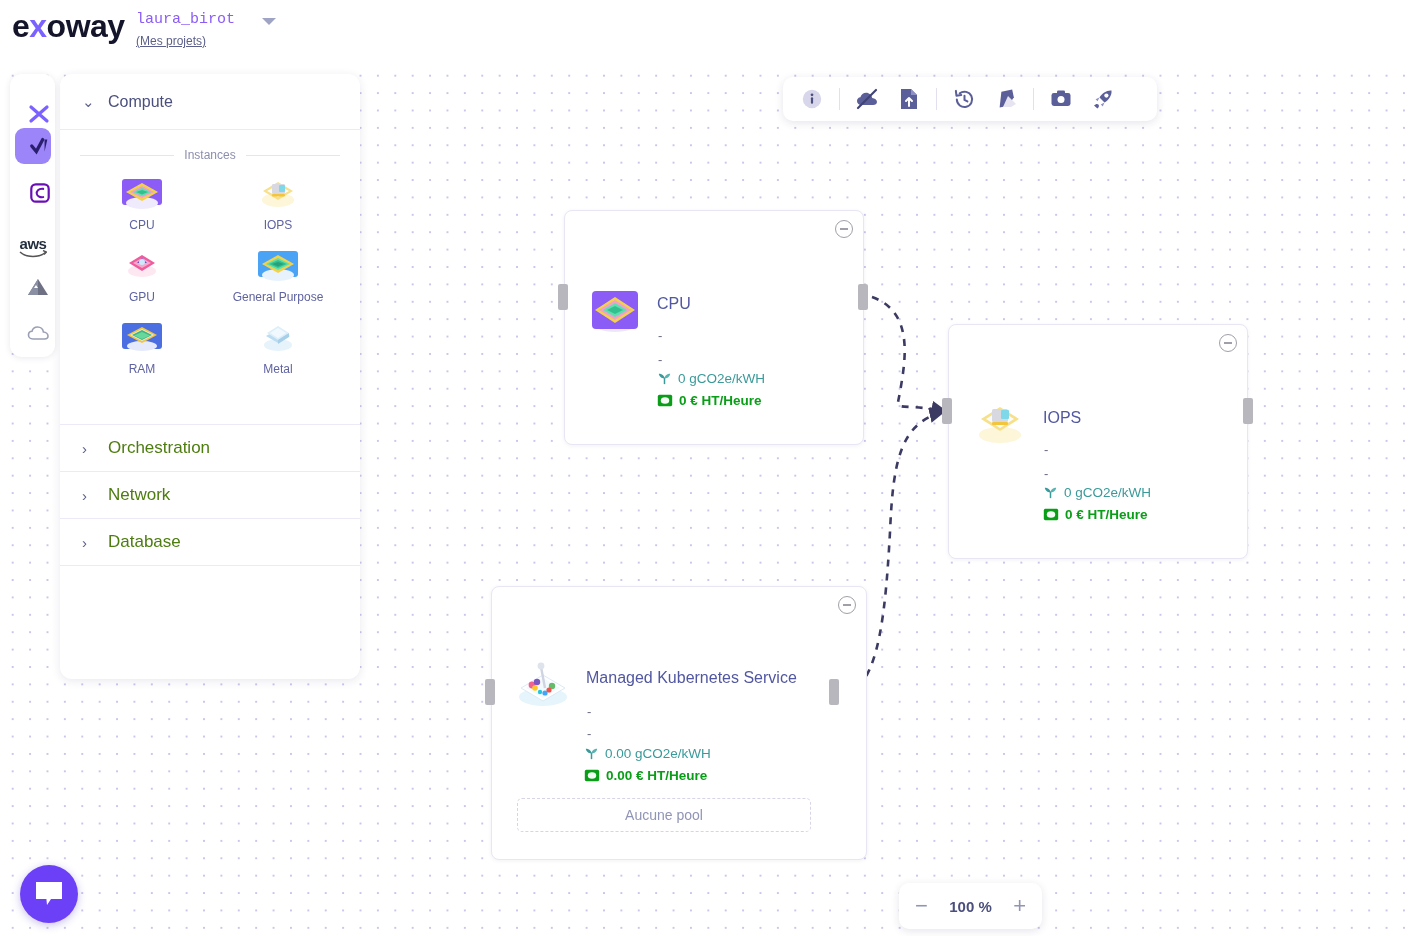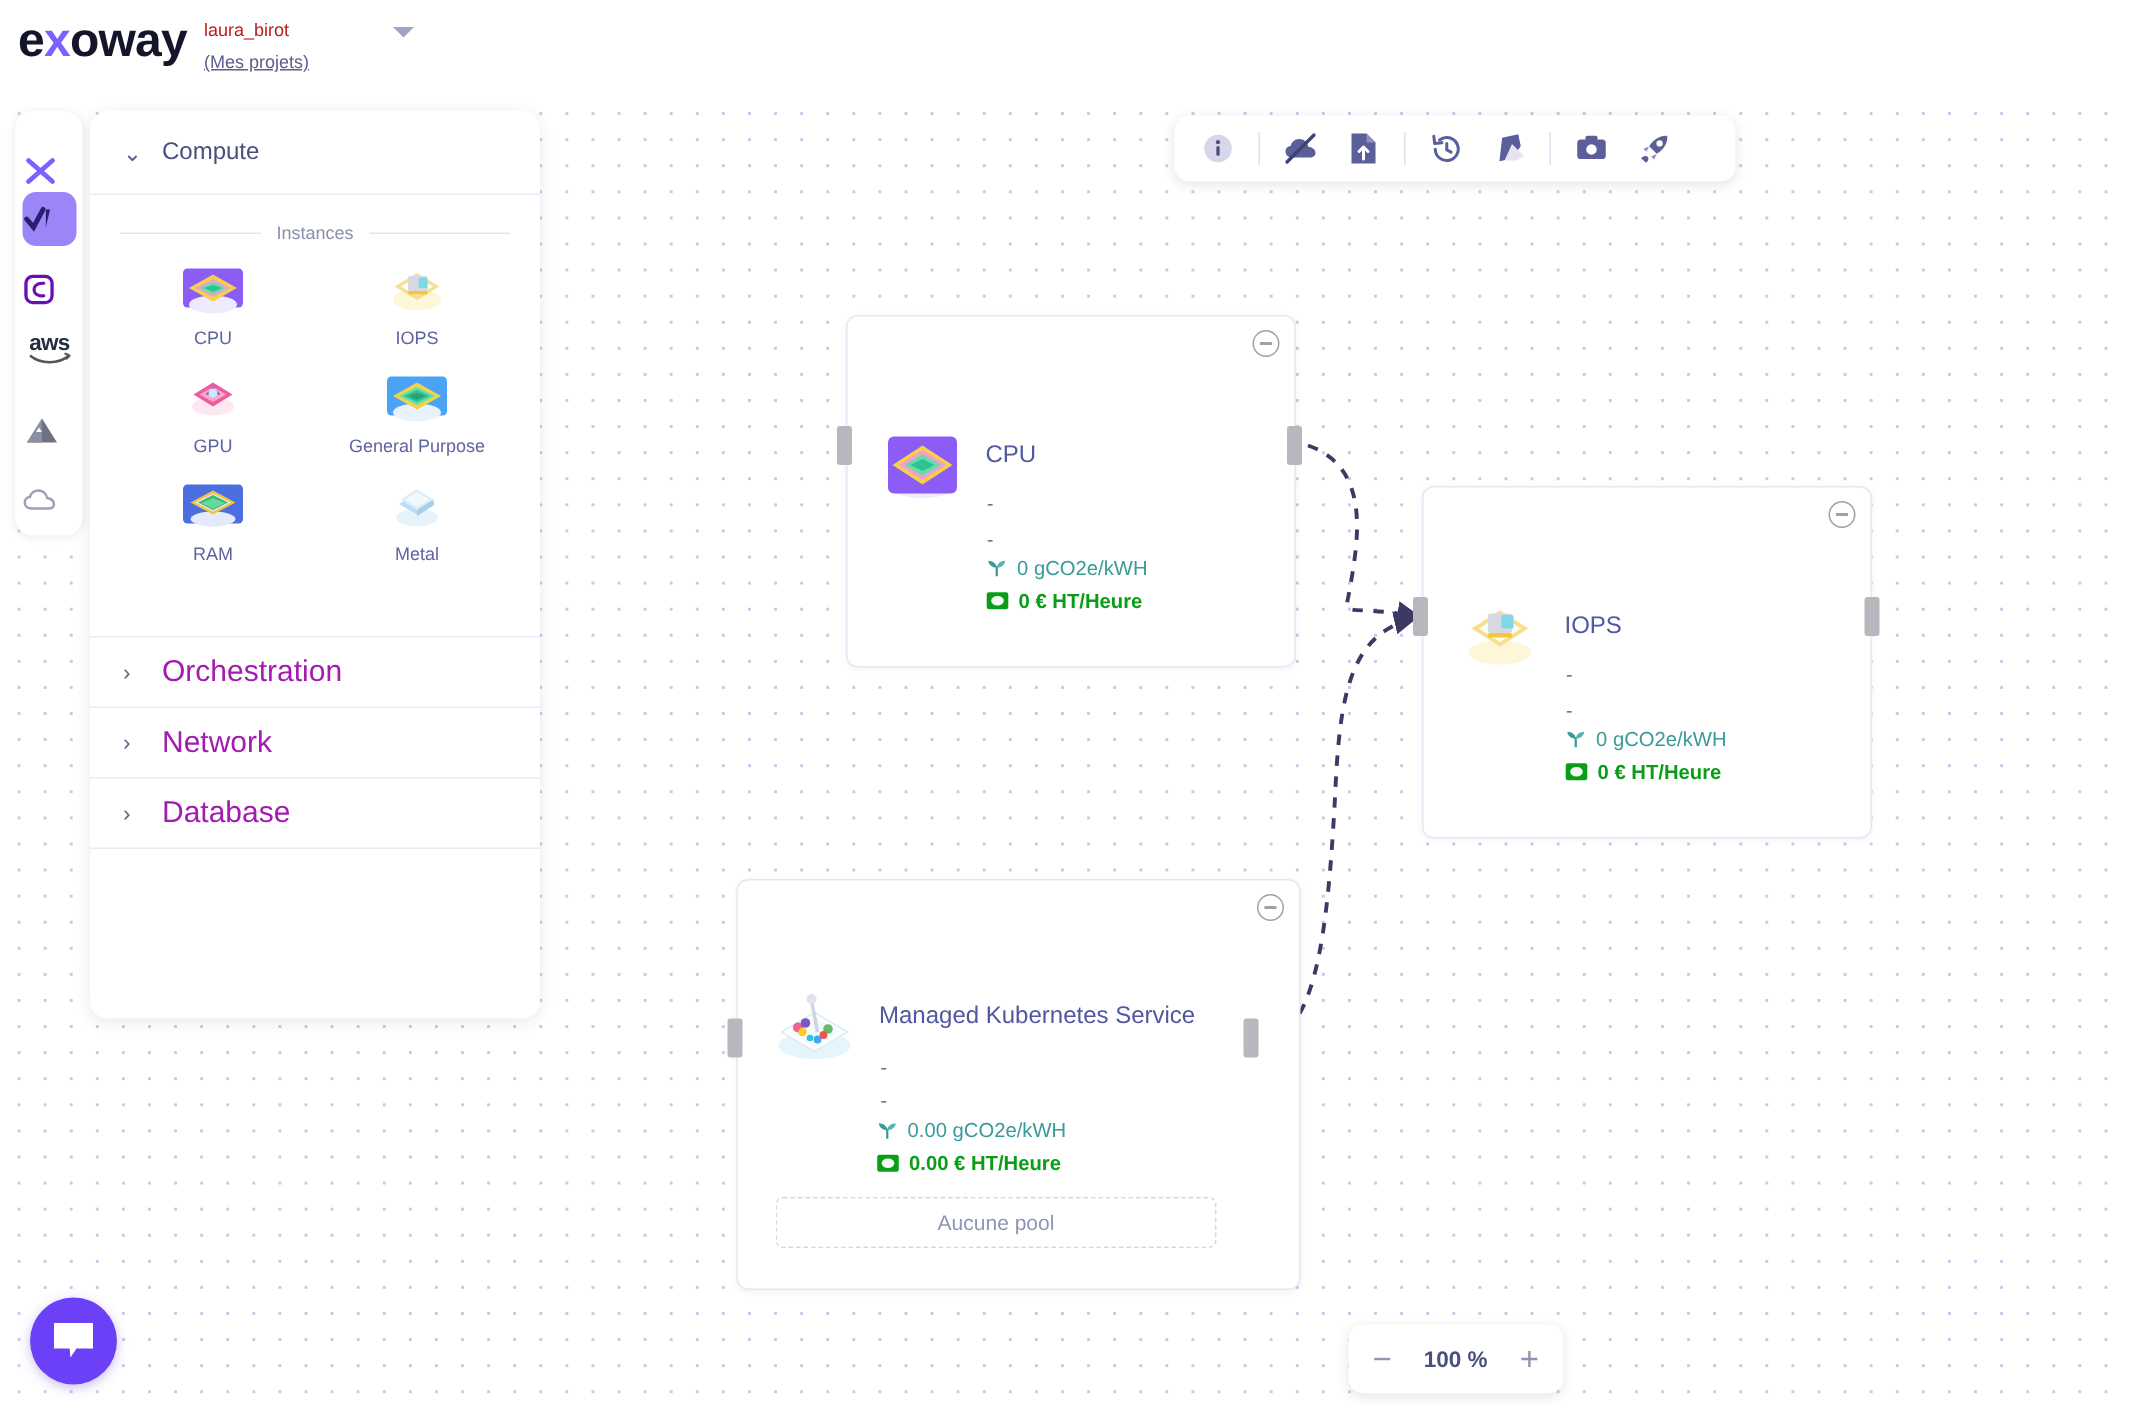"laura_birot" .project-name { color: #b91c1c -> #8b5cf6; font-family: none -> Liberation Mono, monospace; font-size: 12px -> 15px }
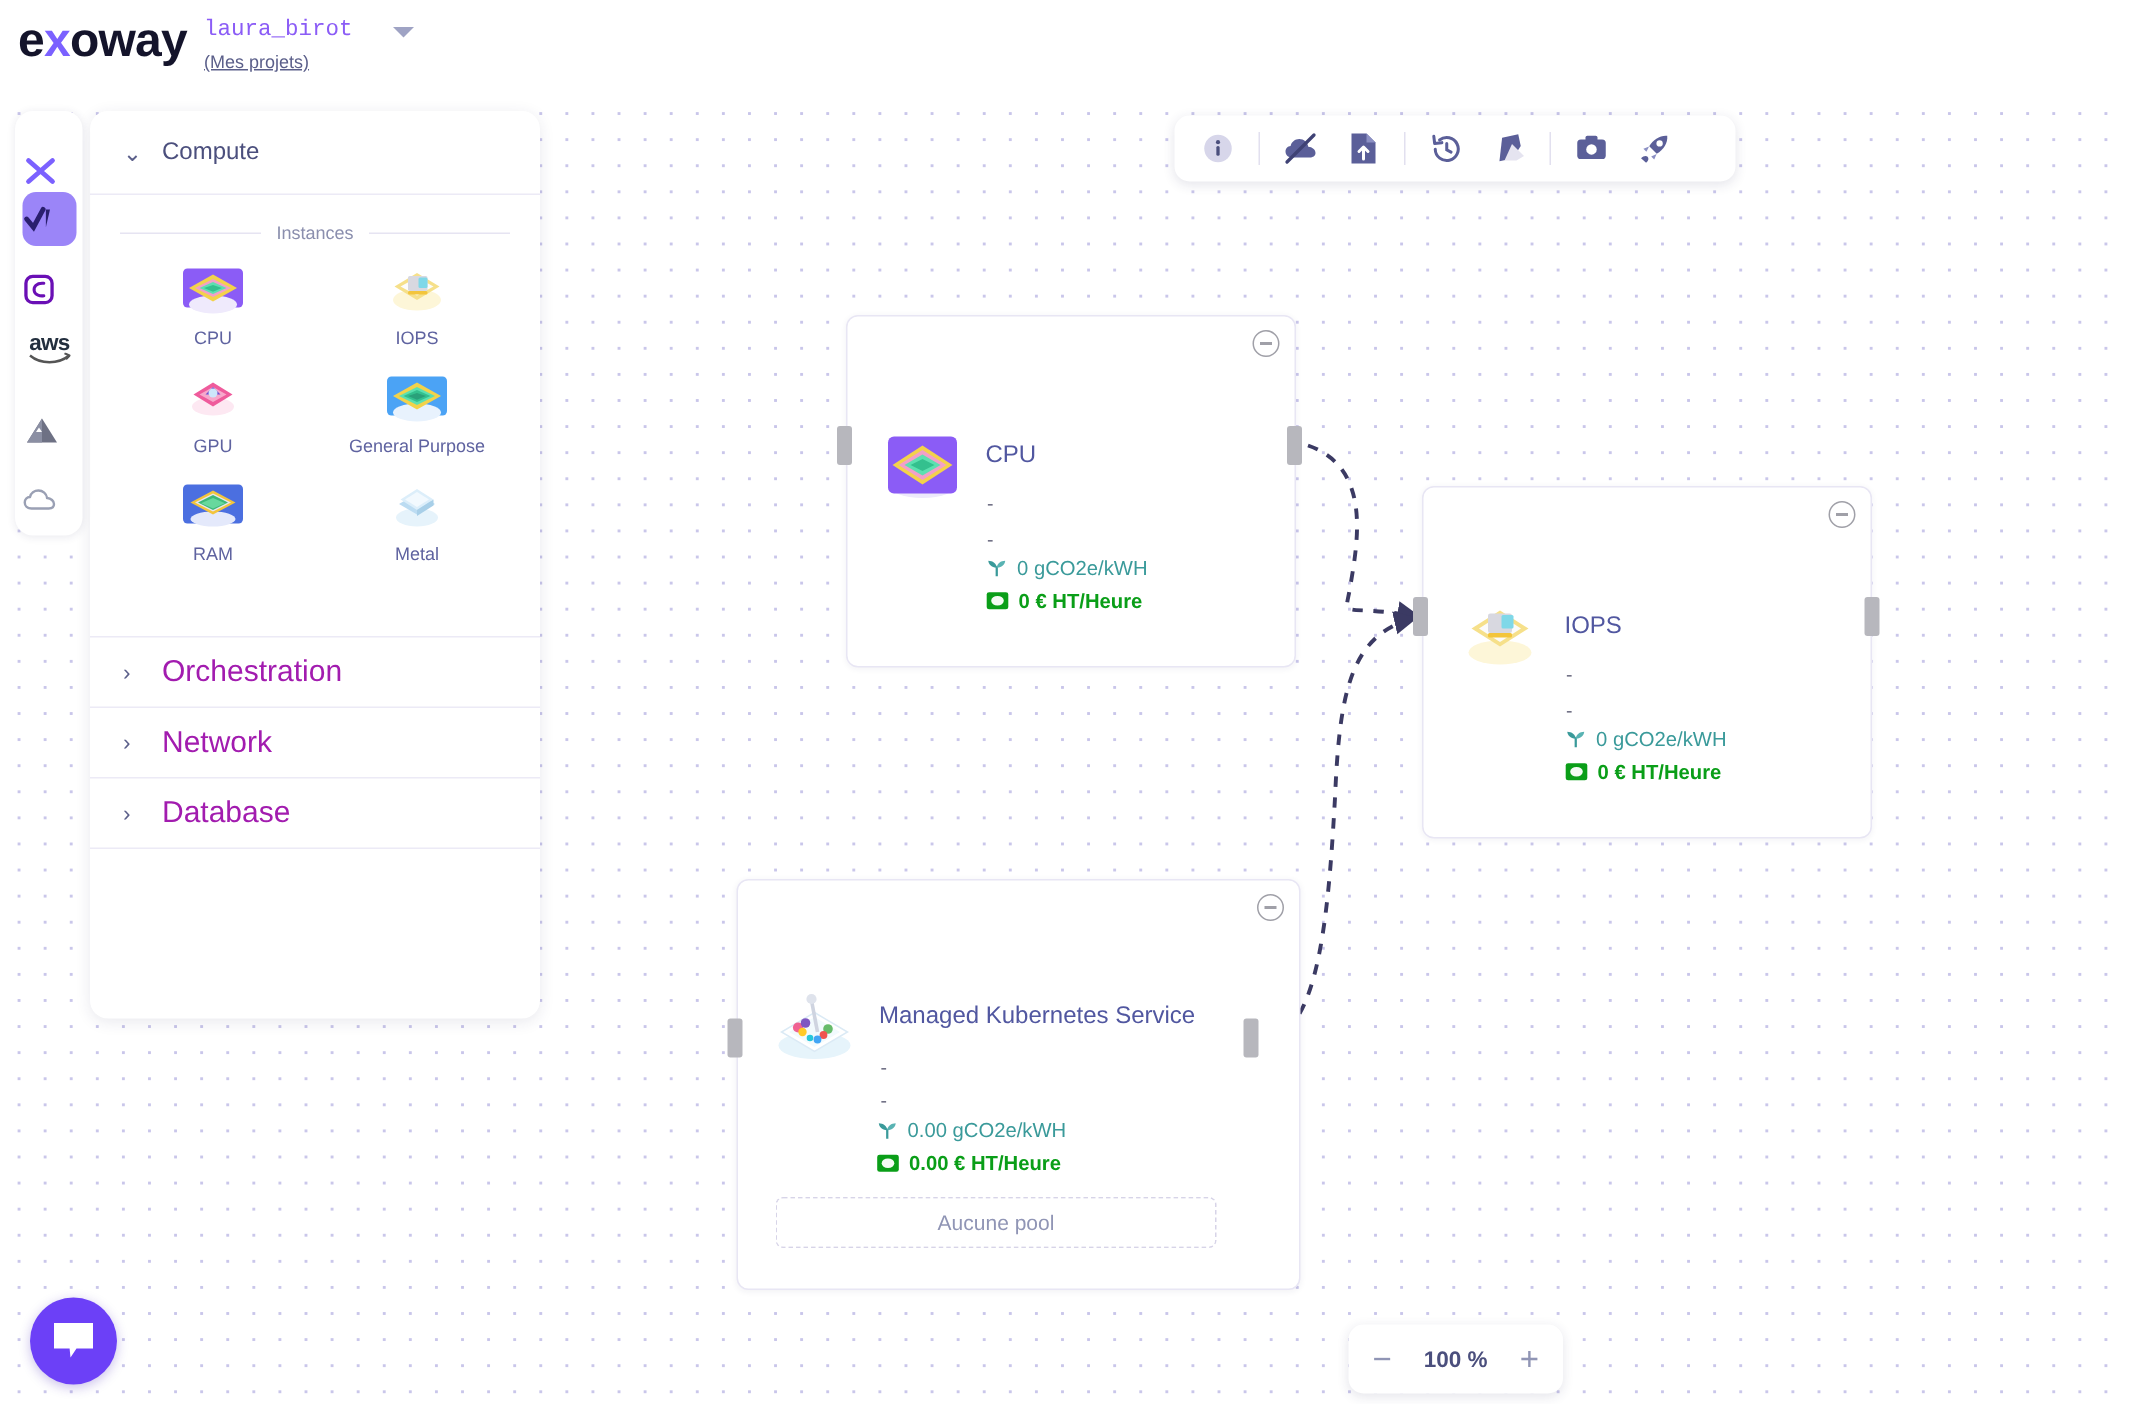"aws" .rail-item { justify-content: flex-start -> flex-end }
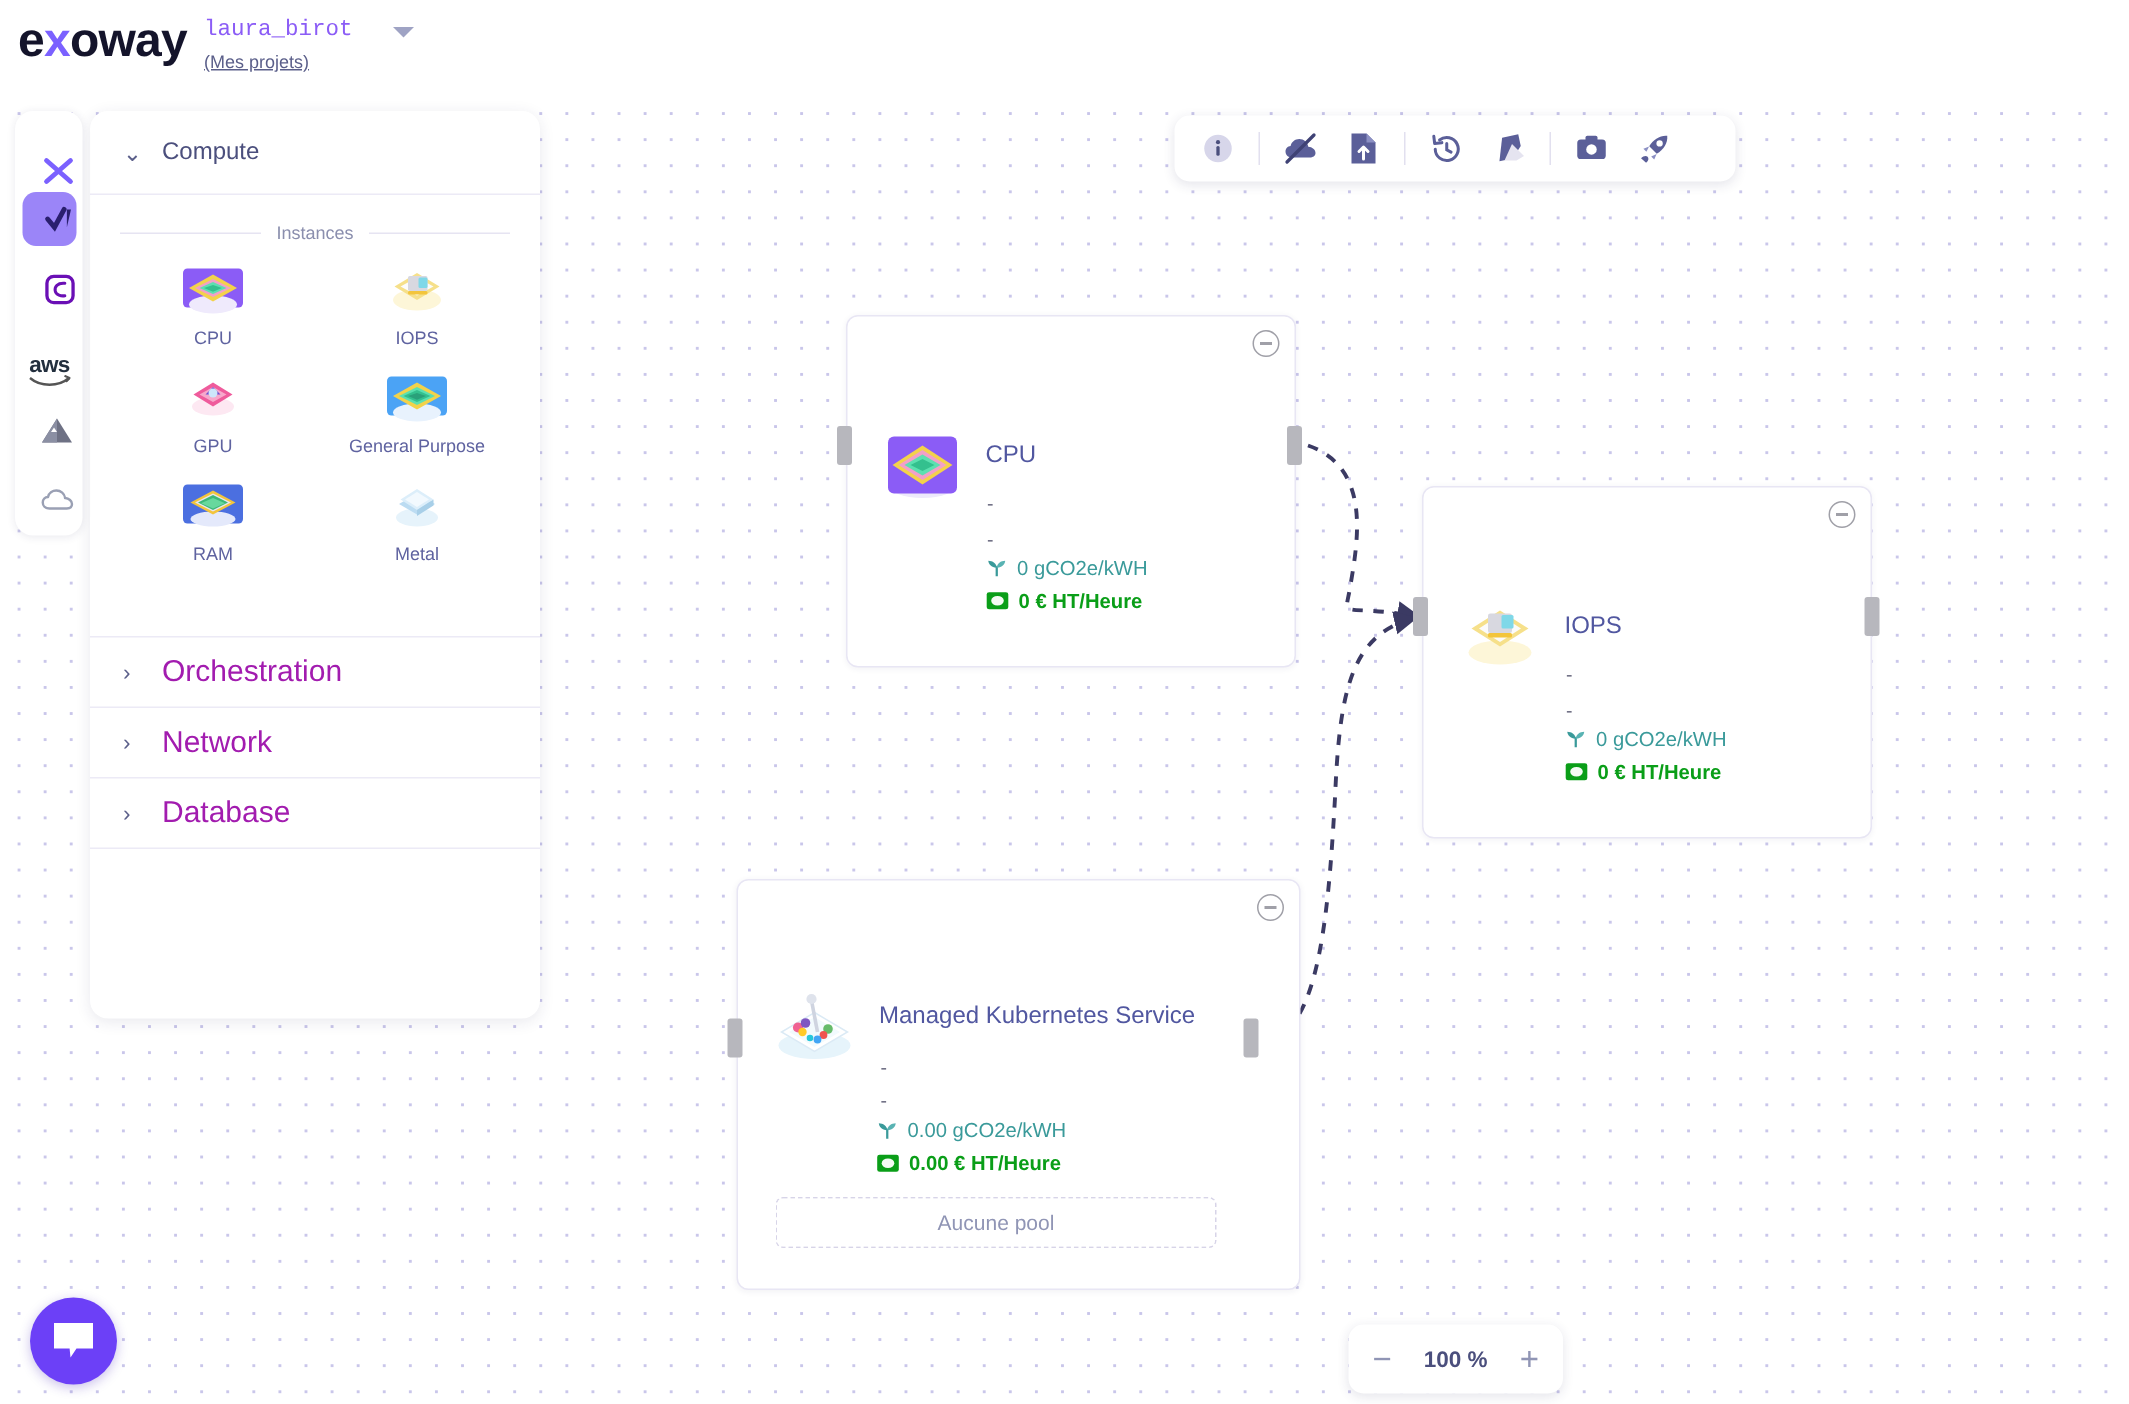"Orchestration" .cat-row .cat-row-title { color: #a21caf -> #4d7c0f; font-size: 20px -> 17px }
